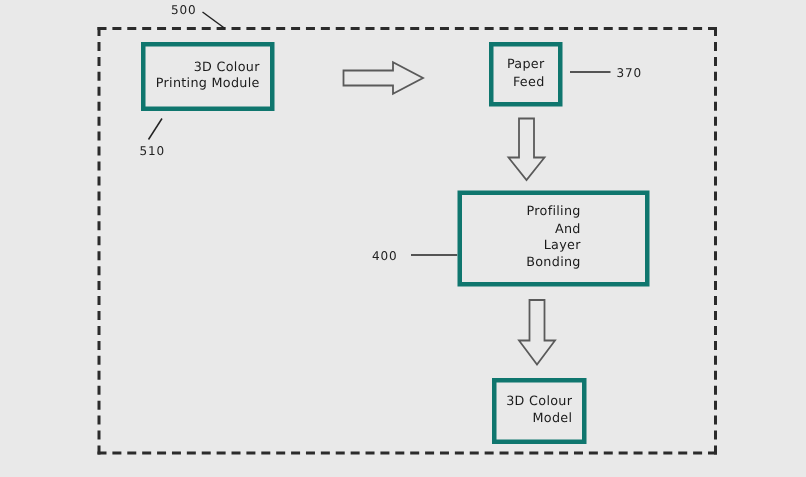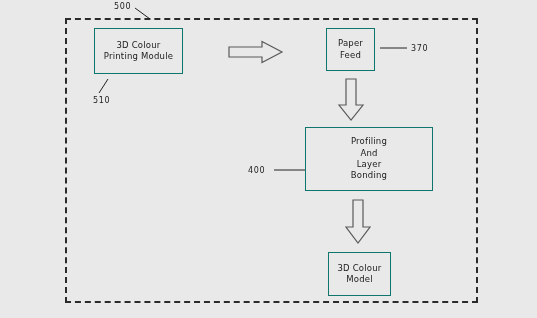"3D Colour" .box { border: 1px solid #0f766e -> 3px solid #0f766e; text-align: center -> right }
